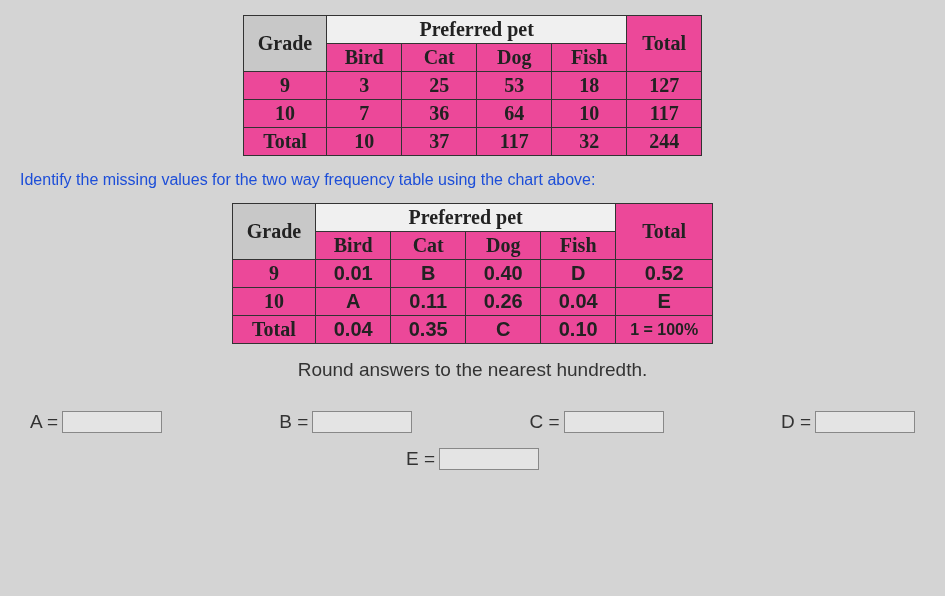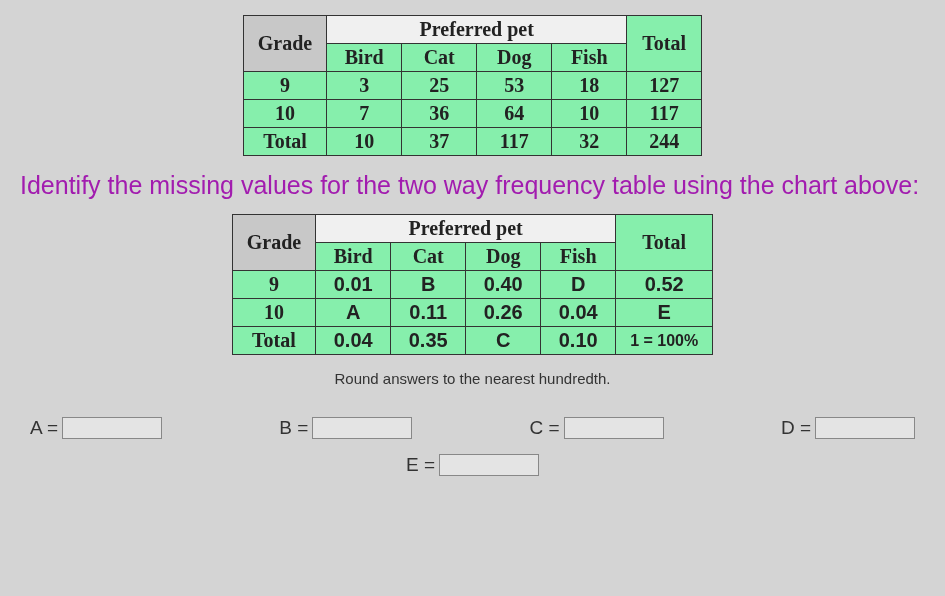"Grade" table { background: #86efac -> #ec4899 }
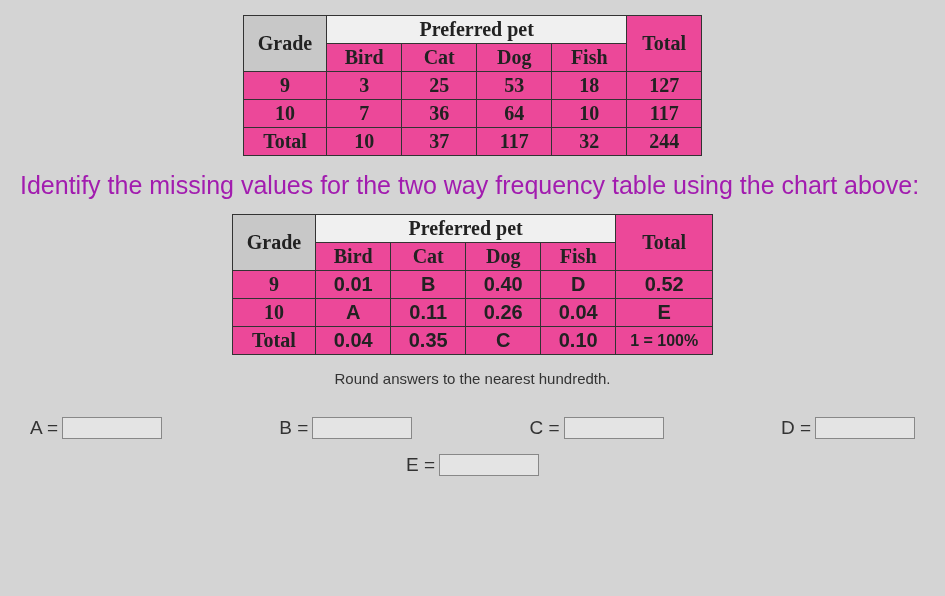"Identify the missing values for" .instruct-text { color: #a21caf -> #1d4ed8; font-size: 25px -> 16px }
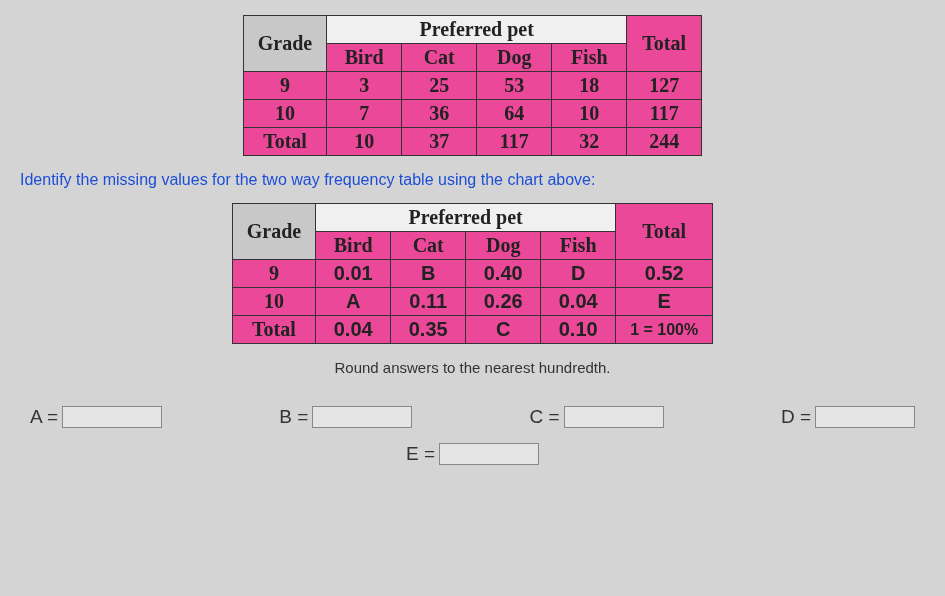"Round answers to the nearest" .round-text { font-size: 15px -> 19px }
